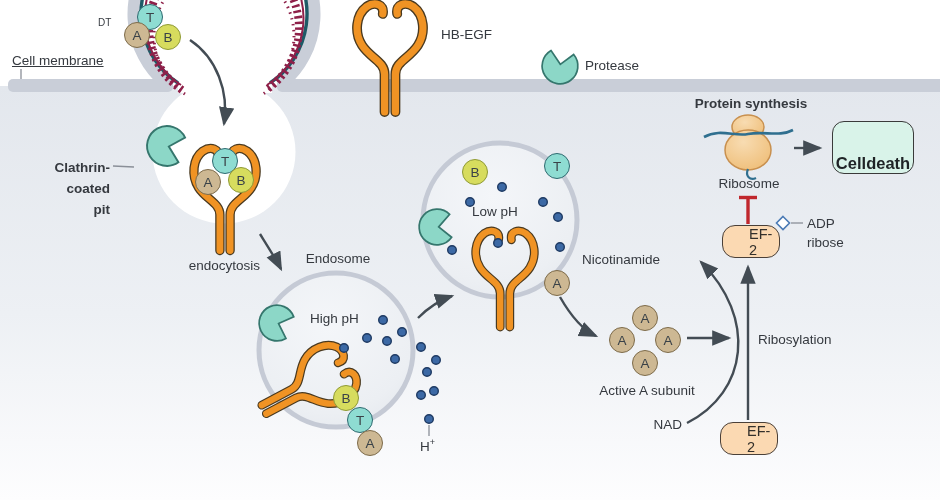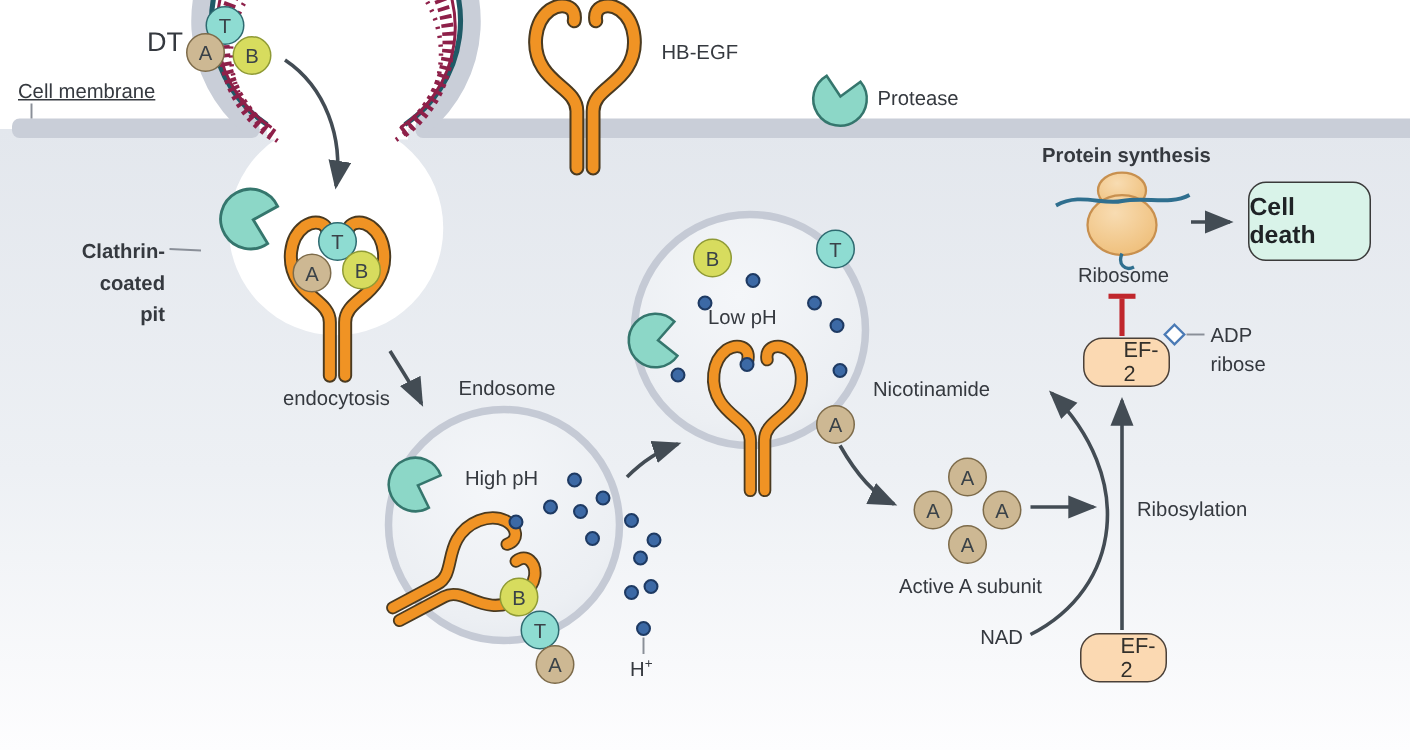"DT" div.label { font-size: 18px -> 10px }
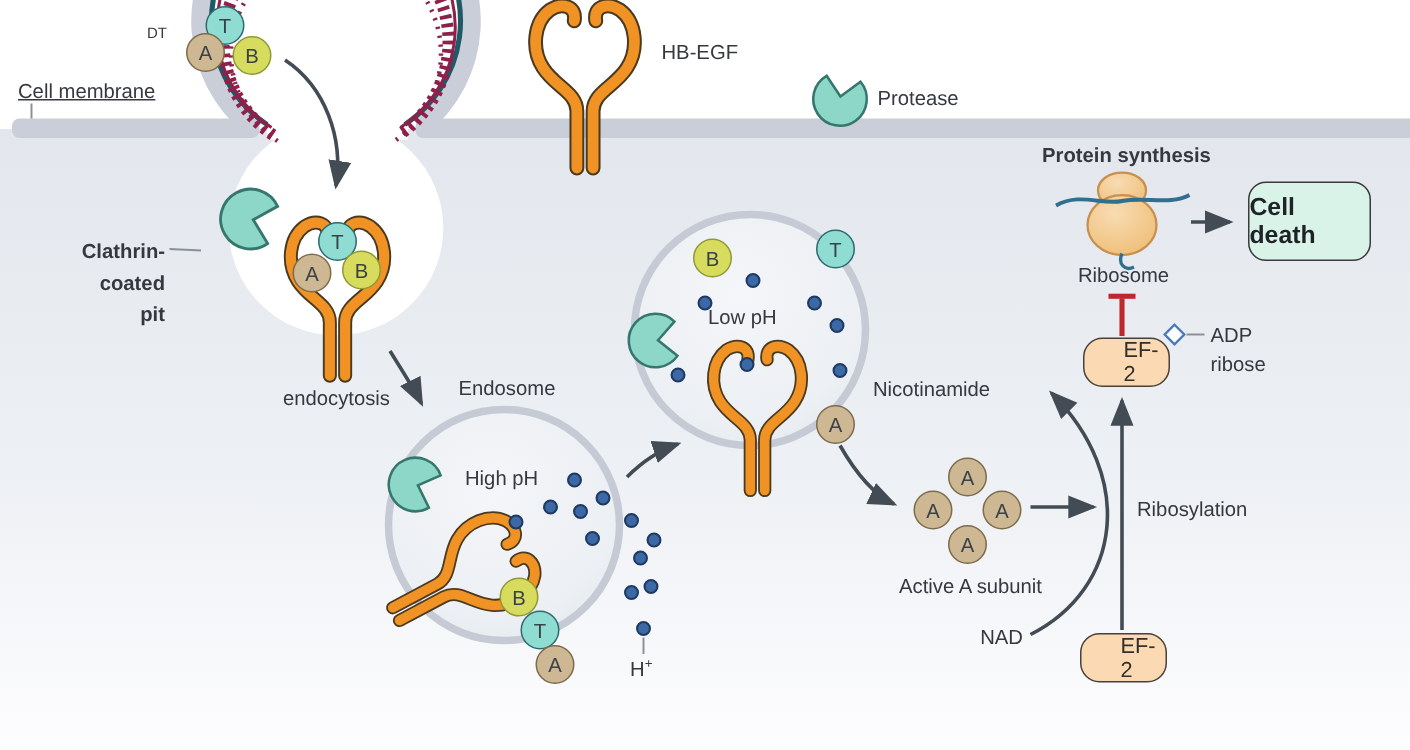"Cell" .deathbox { align-items: flex-start -> flex-end; flex-direction: column -> none }
